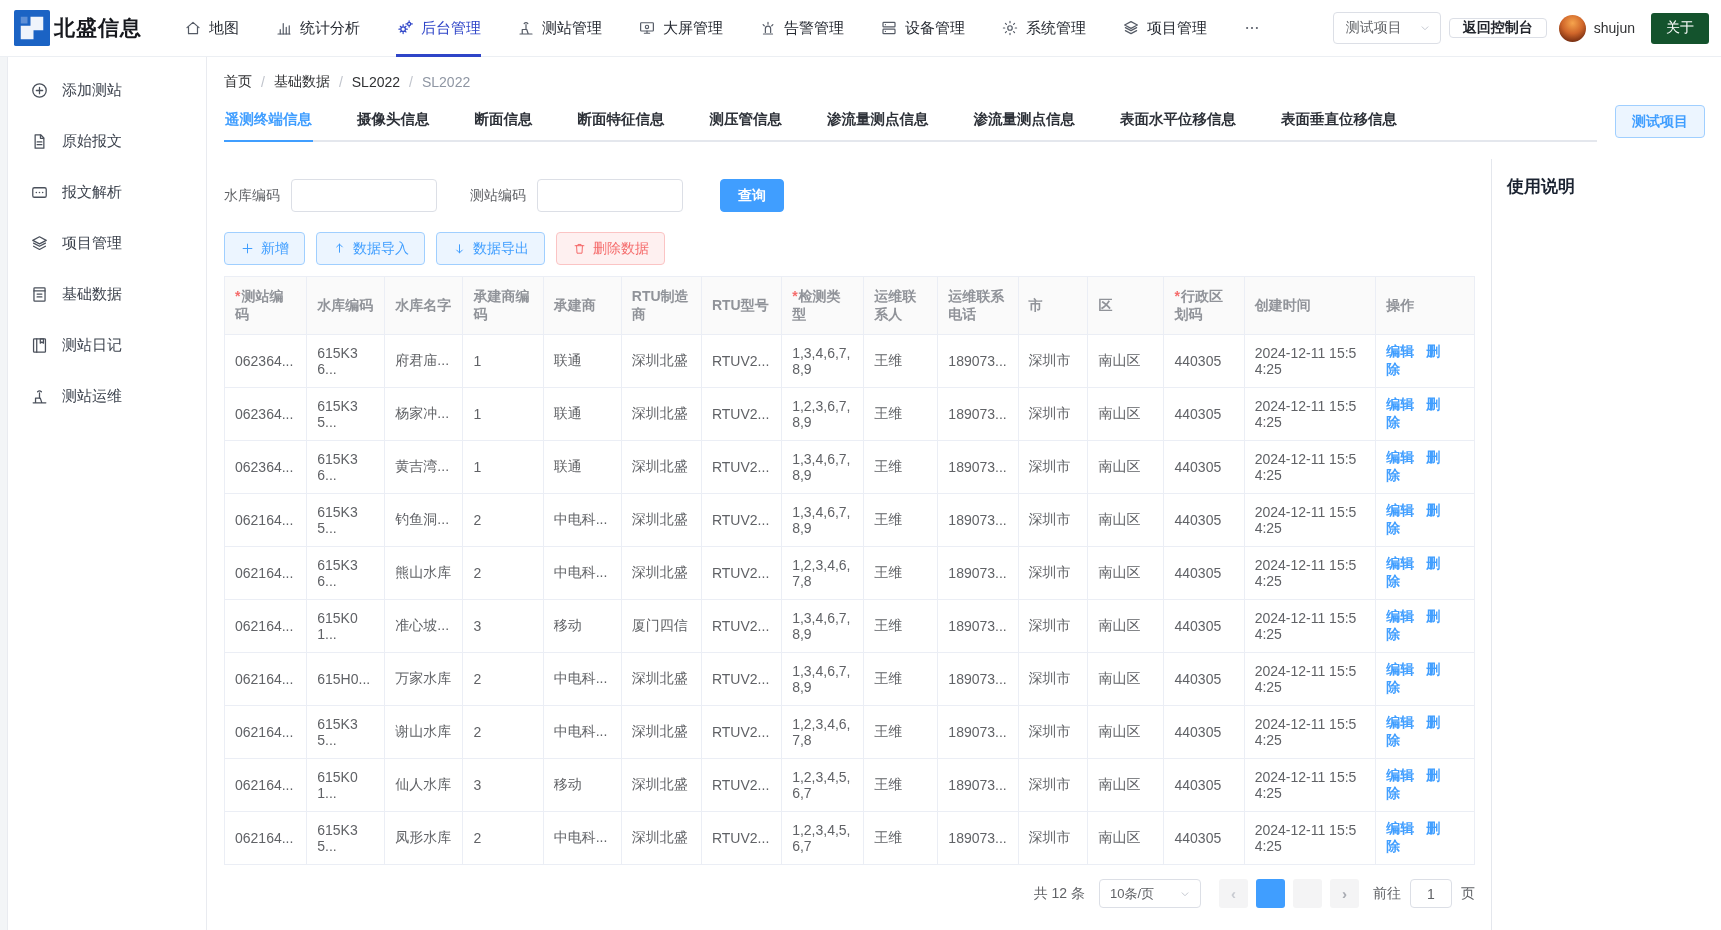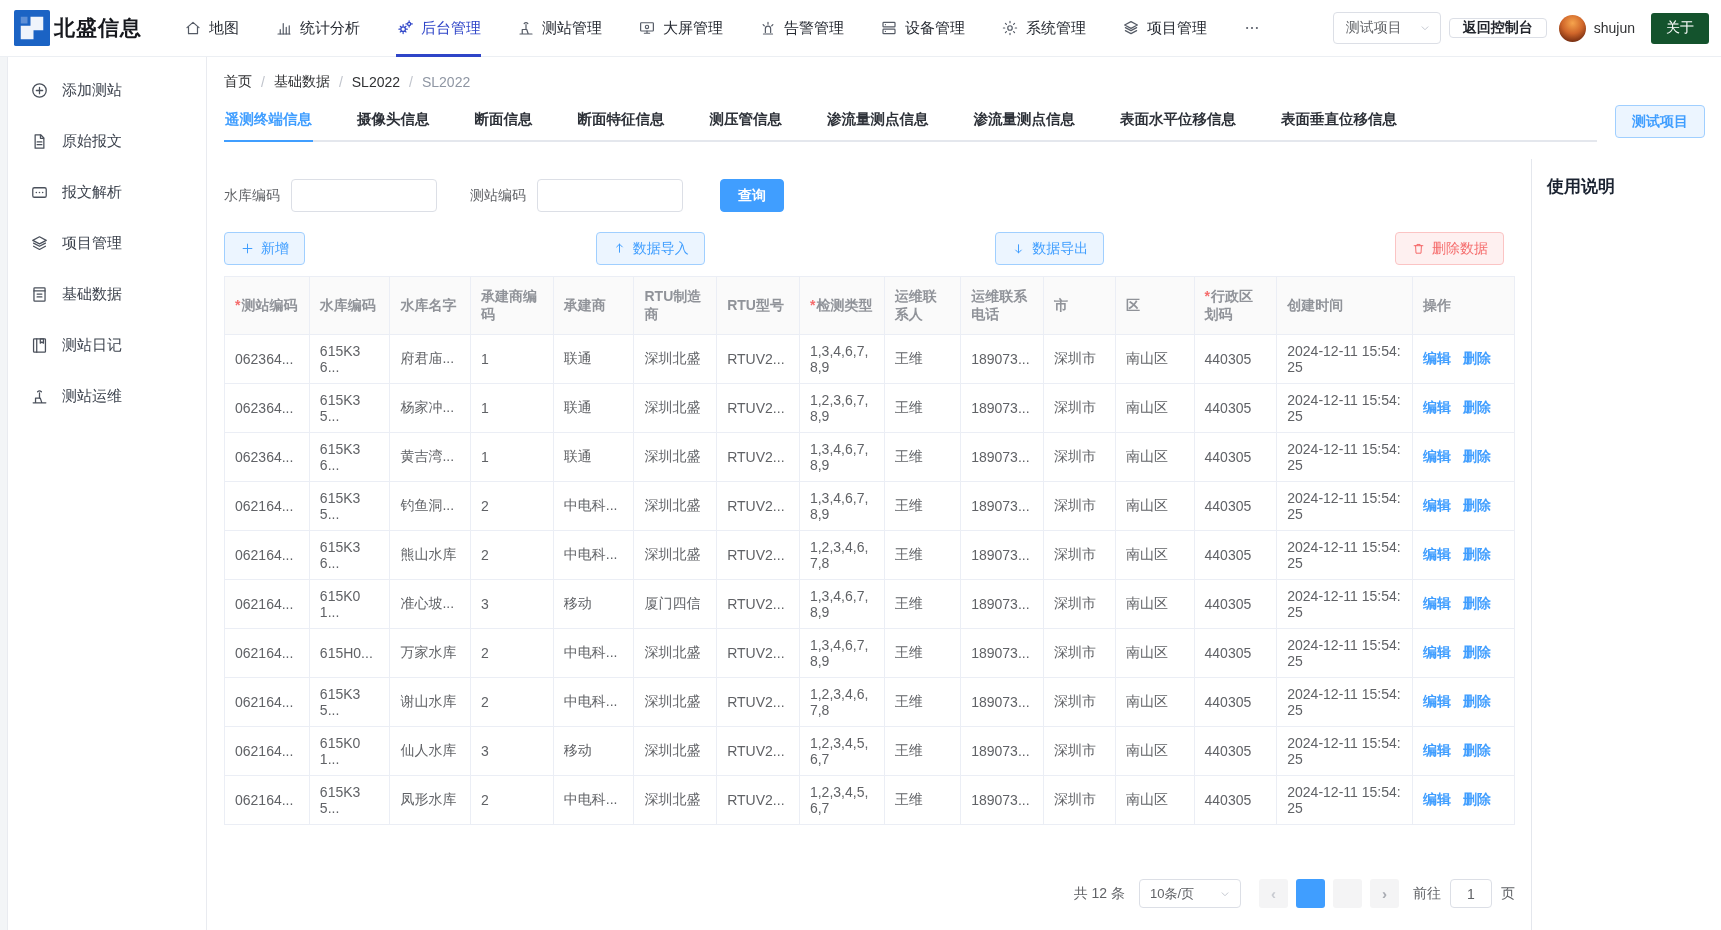"使用说明" .help { width: 190px -> 230px }
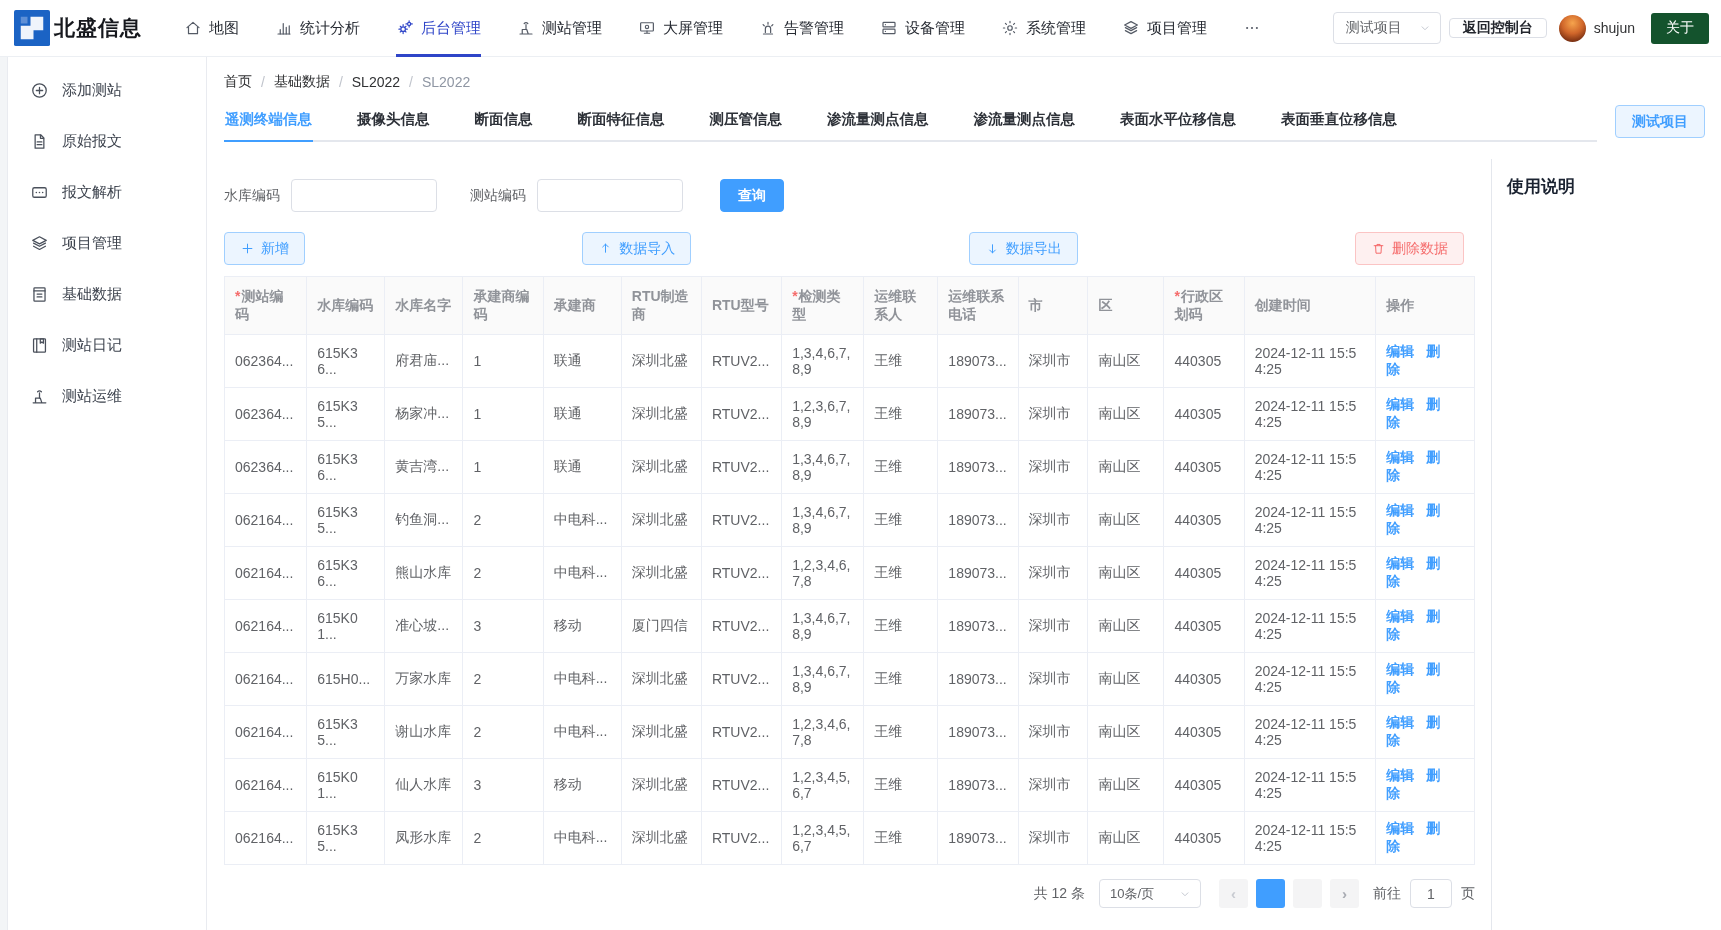"新增" .action-row { justify-content: space-between -> none }
